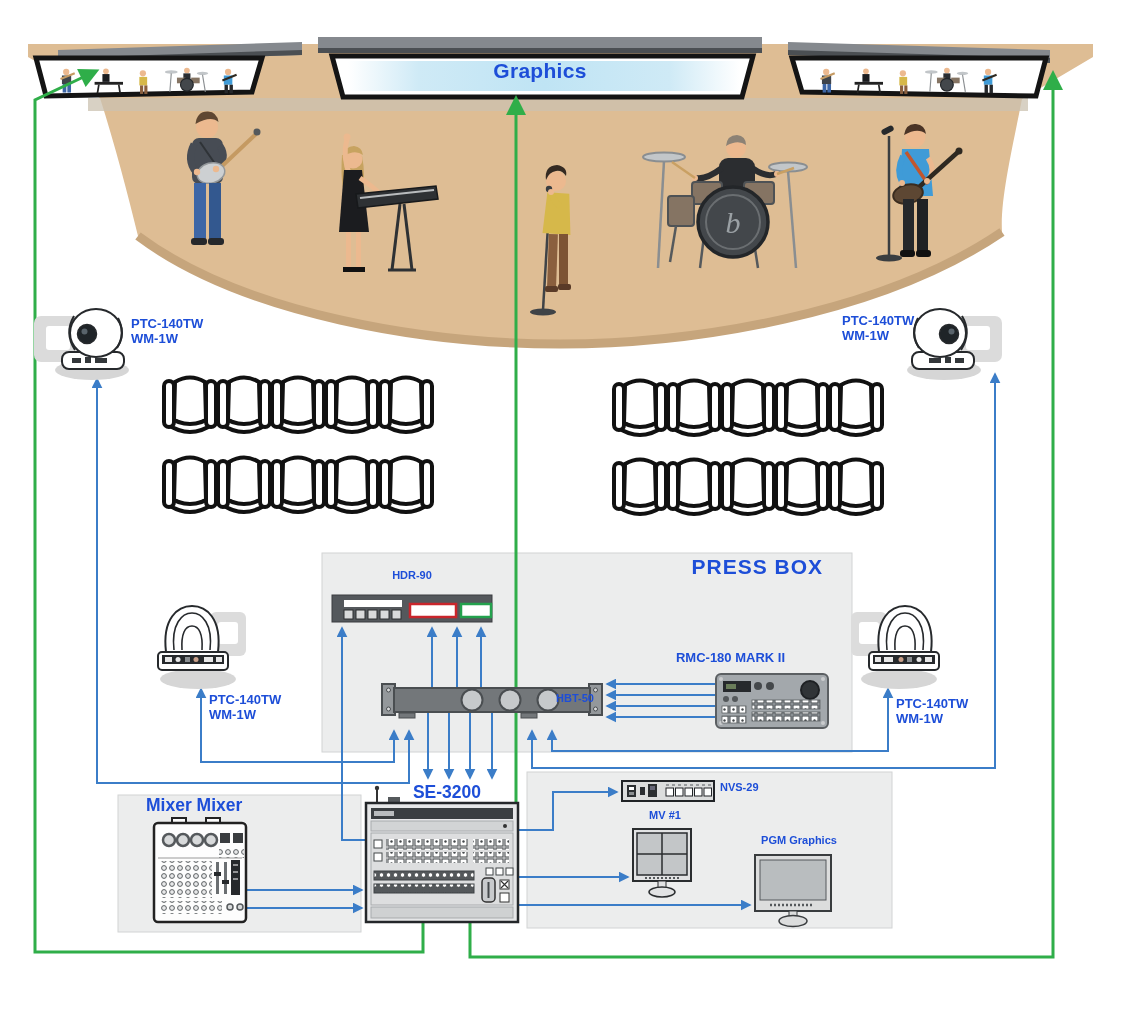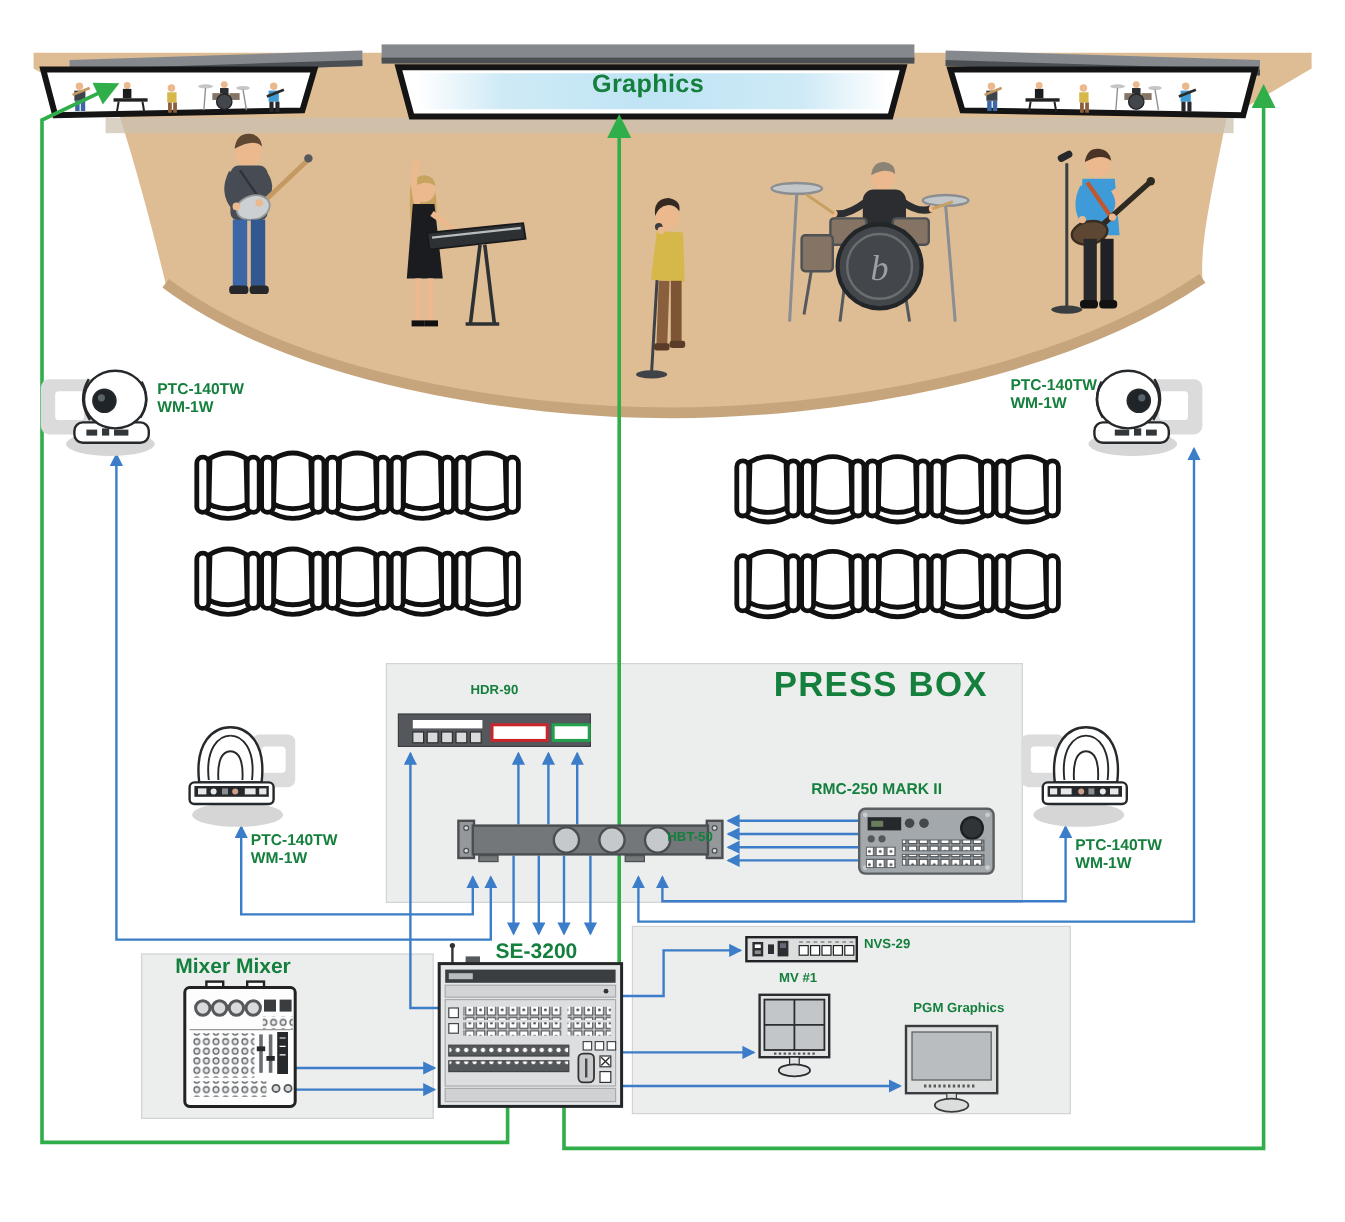"Graphics" .lbl { color: #15803d -> #1d4ed8 }
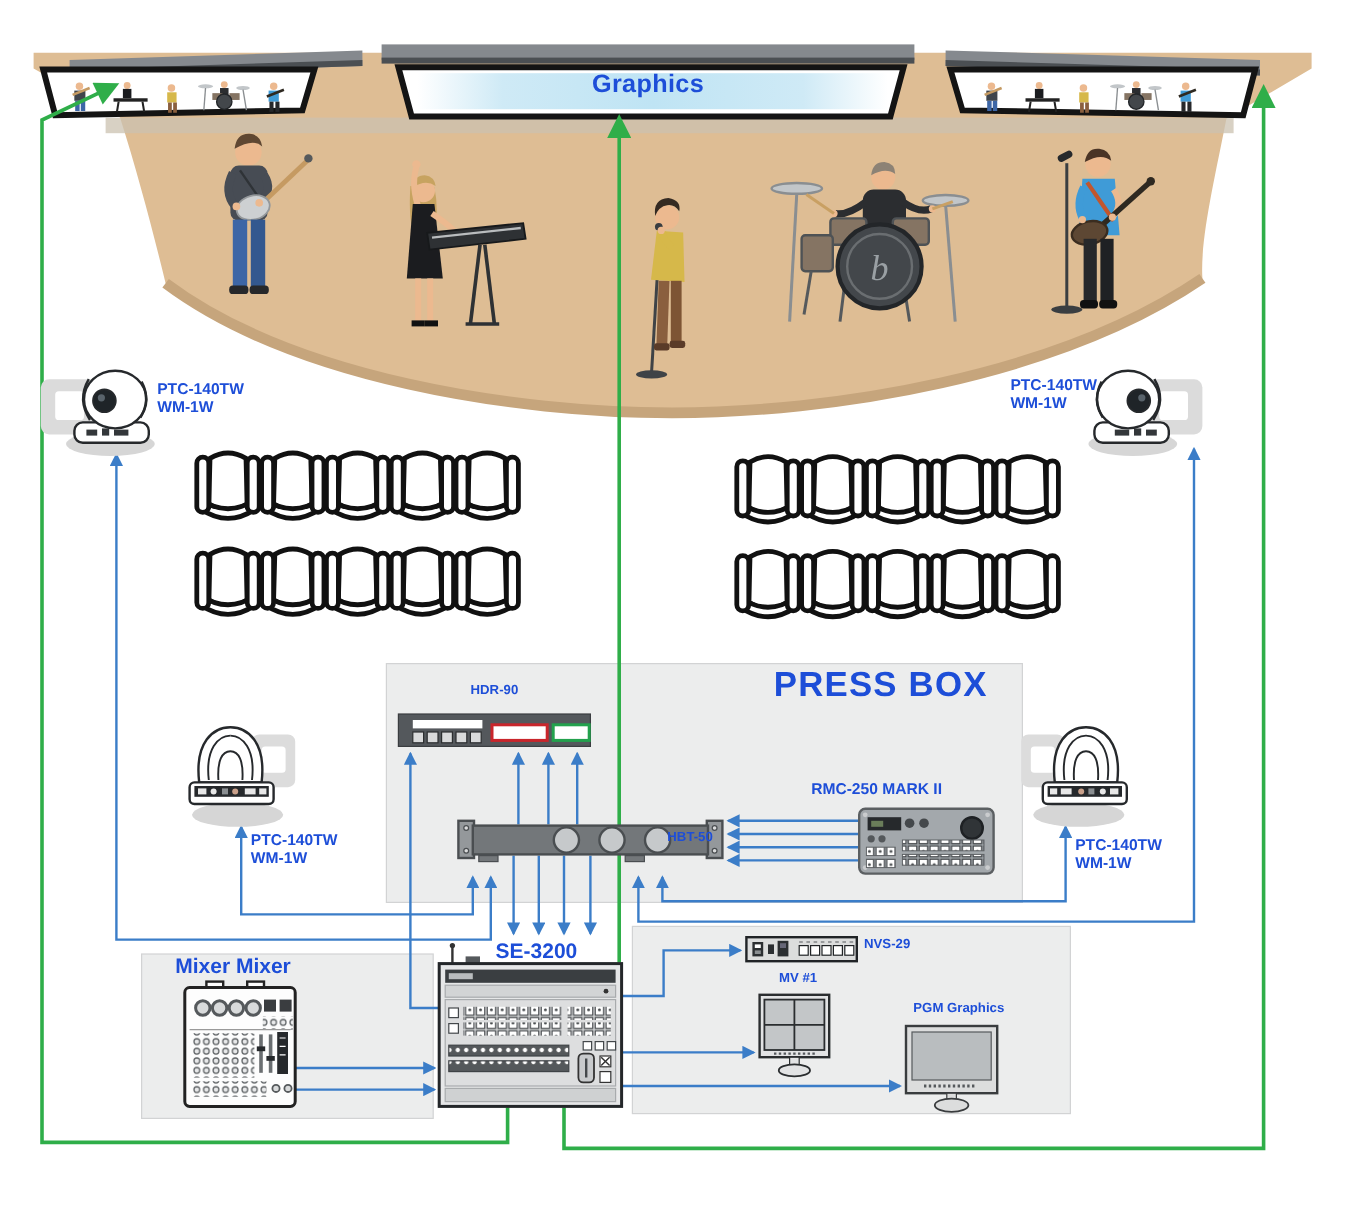"PRESS BOX" .fs29 { font-size: 29px -> 21px }
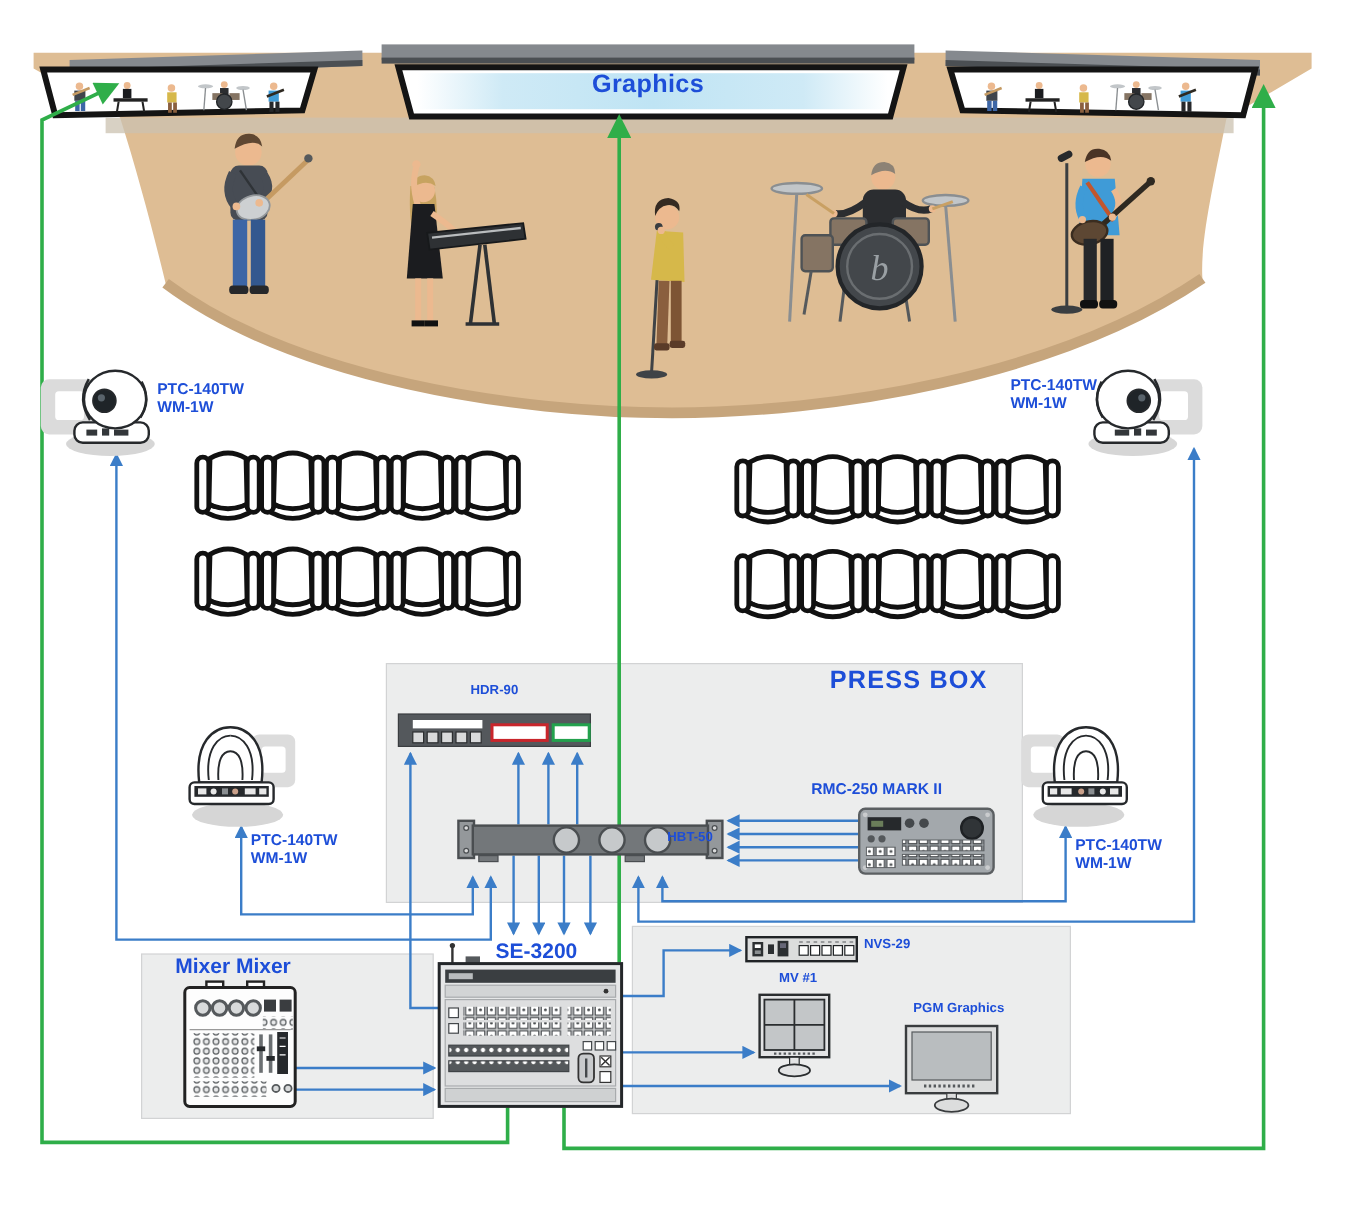"RMC-250 MARK II" div.lbl { text: RMC-250 -> RMC-180 }
